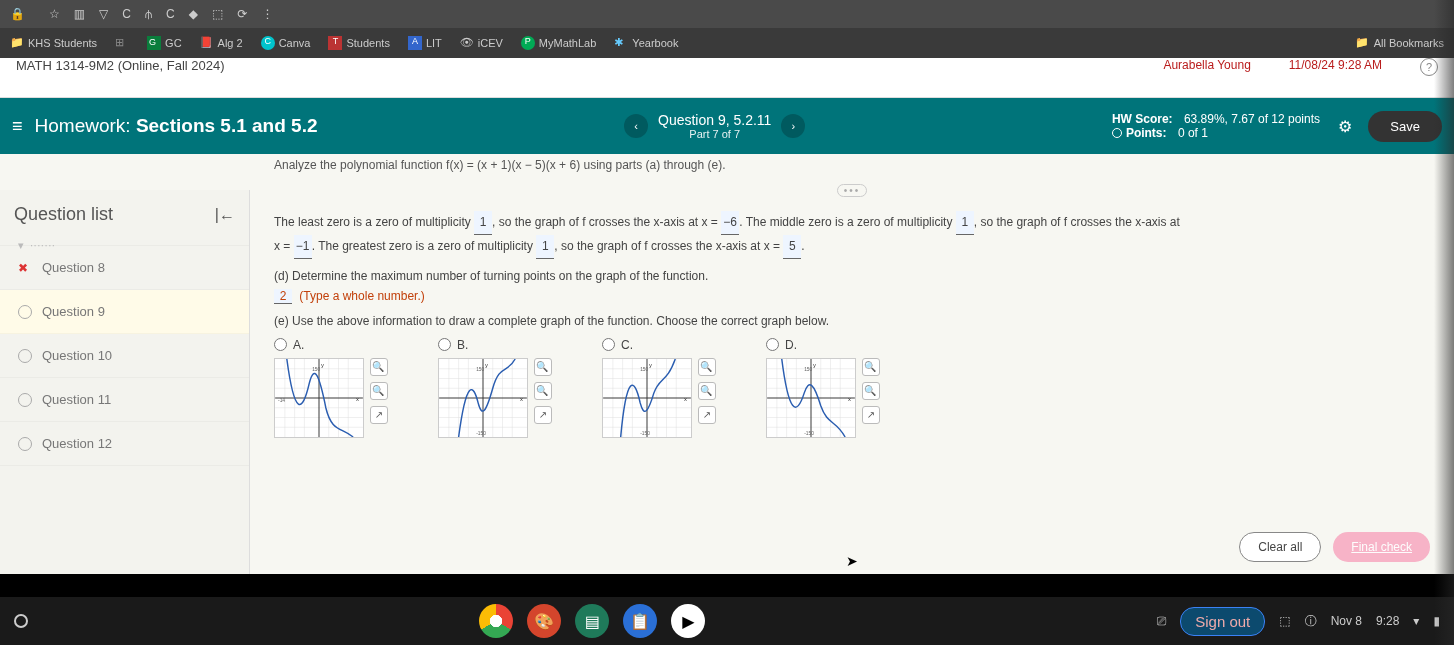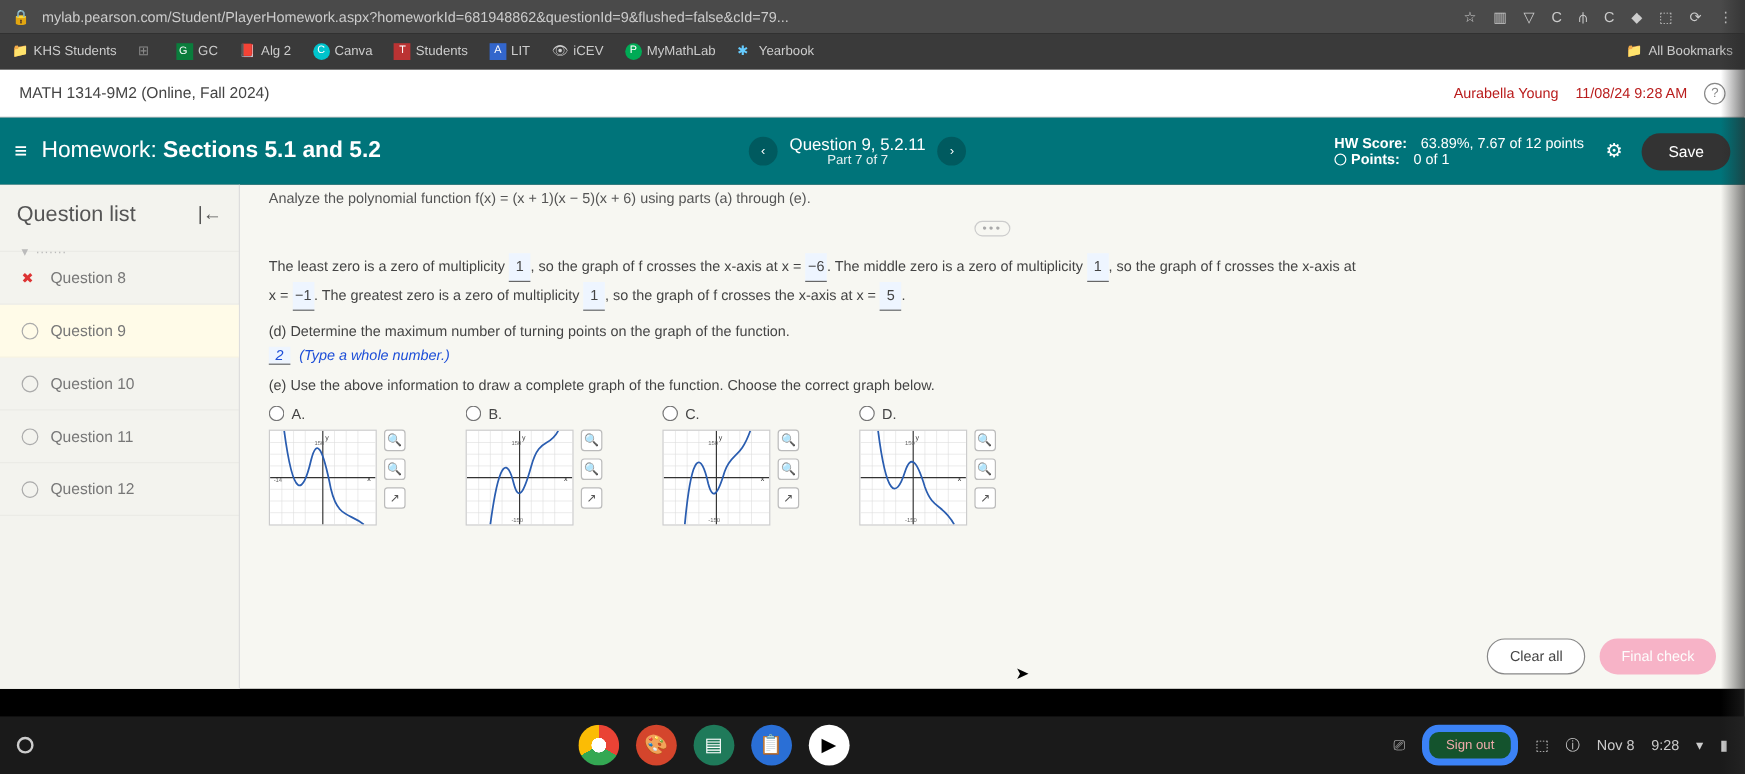"mylab.pearson.com/Student/PlayerHomework" span.url { html: <span>mylab.pearson.com/Student/PlayerHomework.aspx?homeworkId=681948862&amp;questionId=9&amp;flushed=false&amp;cId=79...</span> -> none }
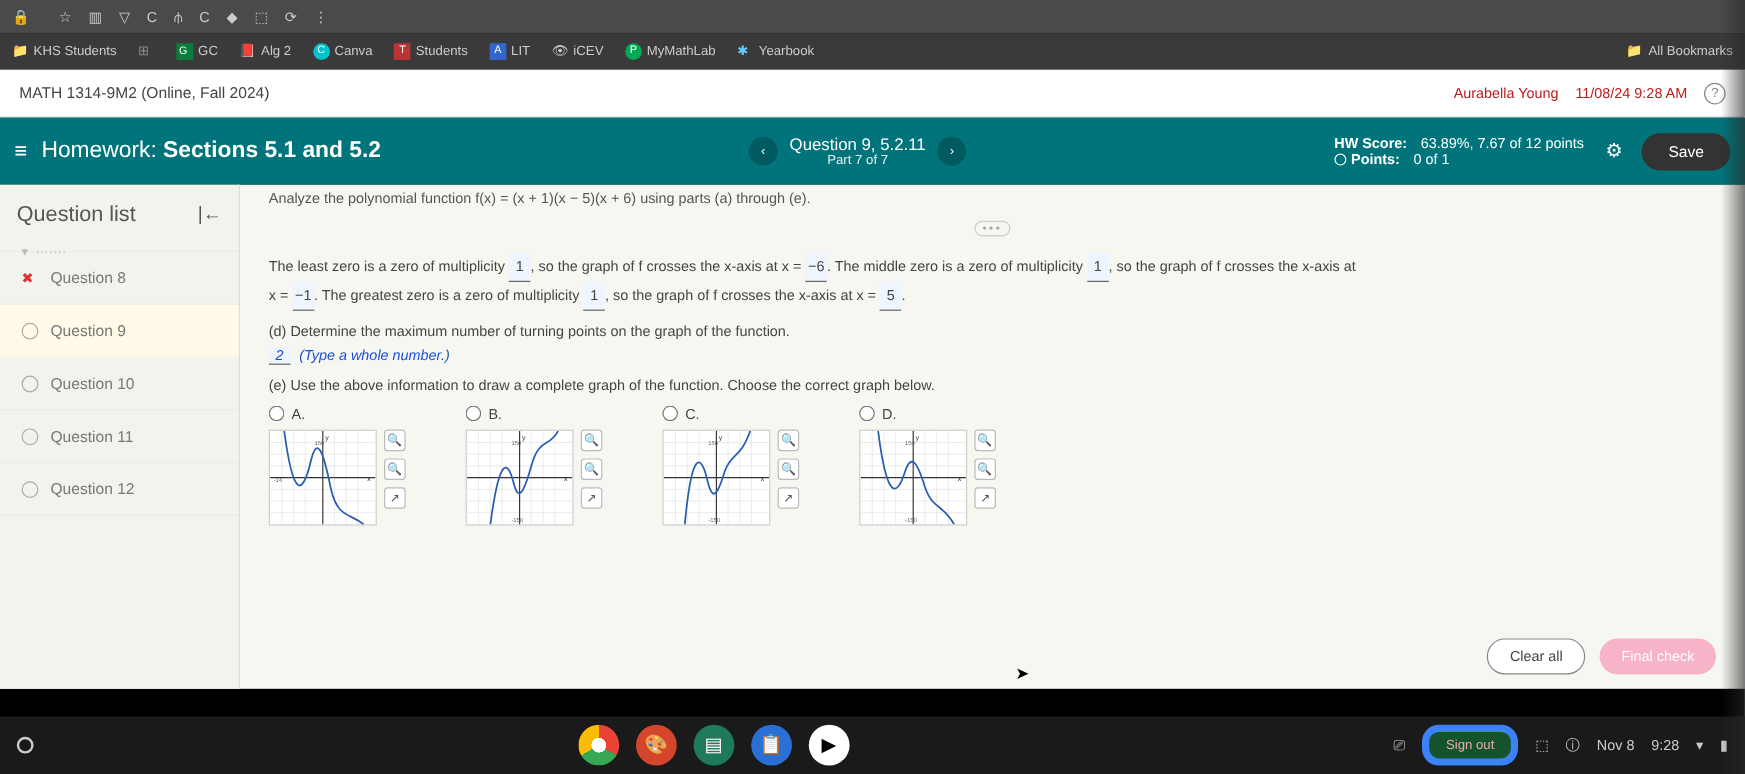"MATH 1314-9M2 (Online, Fall 2024)" .page-header { align-items: center -> none; gap: none -> 24px }
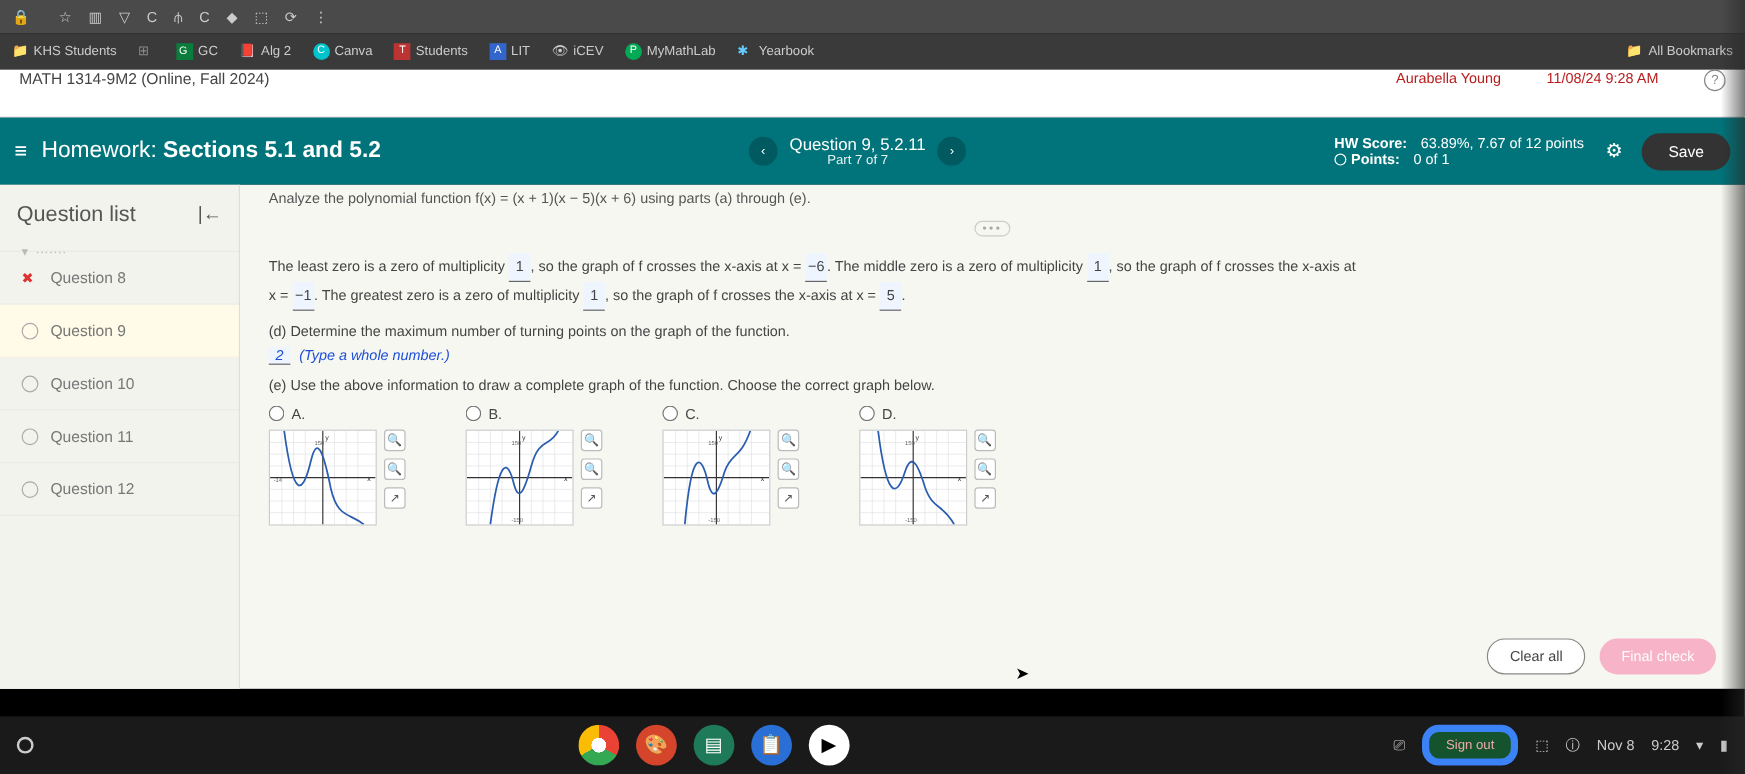"Question list" .sidebar { margin-top: none -> 36px; width: 200px -> 250px }
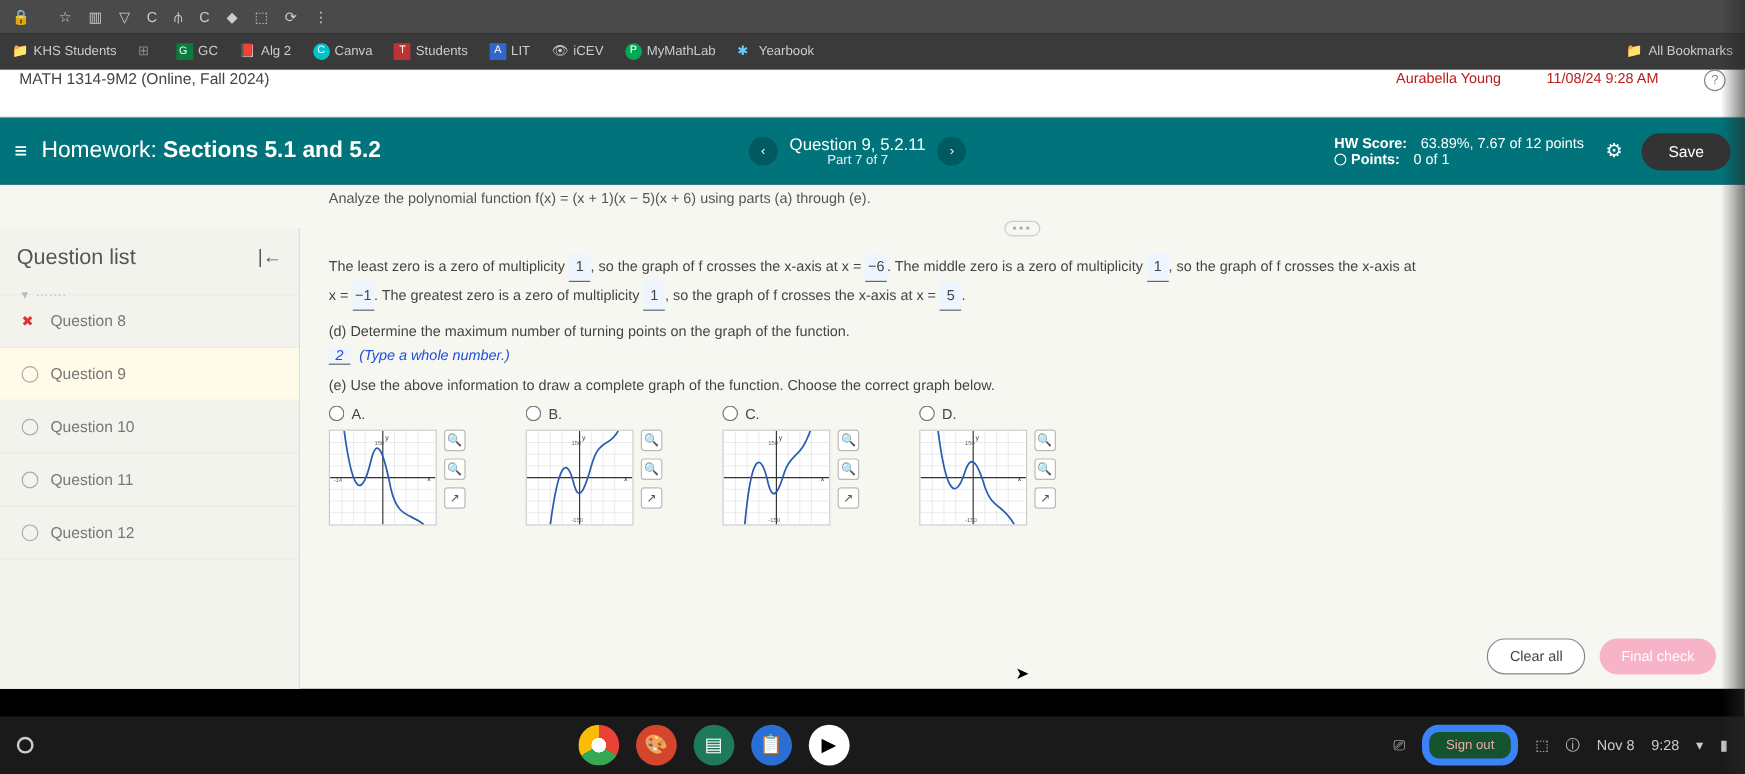"2 (Type a whole number.)" .type-hint { color: #1d4ed8 -> #c2410c; font-style: italic -> none }
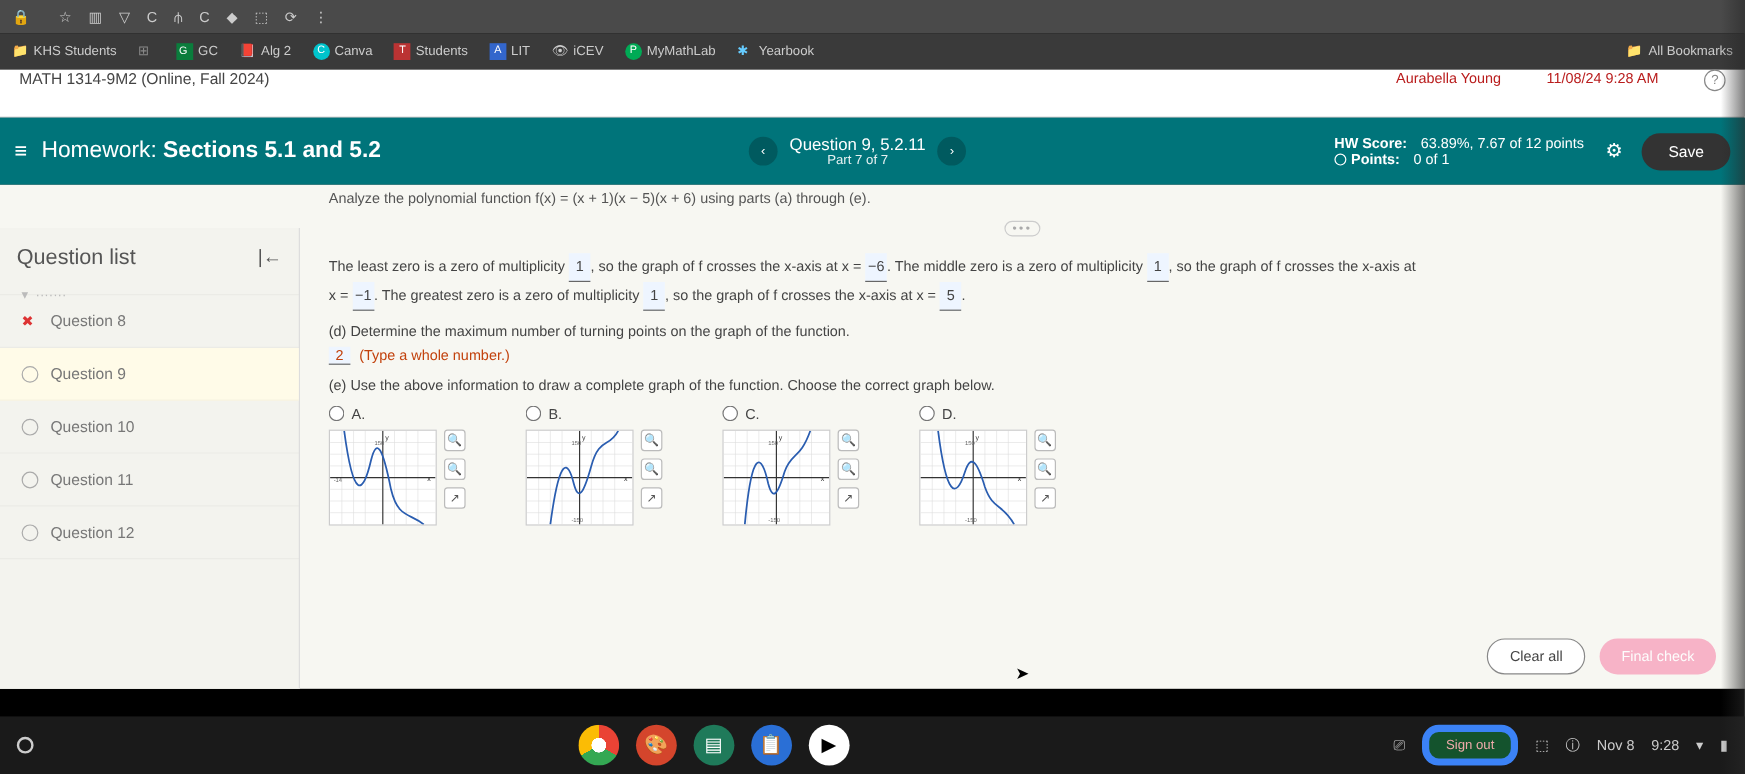"Final check" .btn-final { text-decoration: none -> underline }
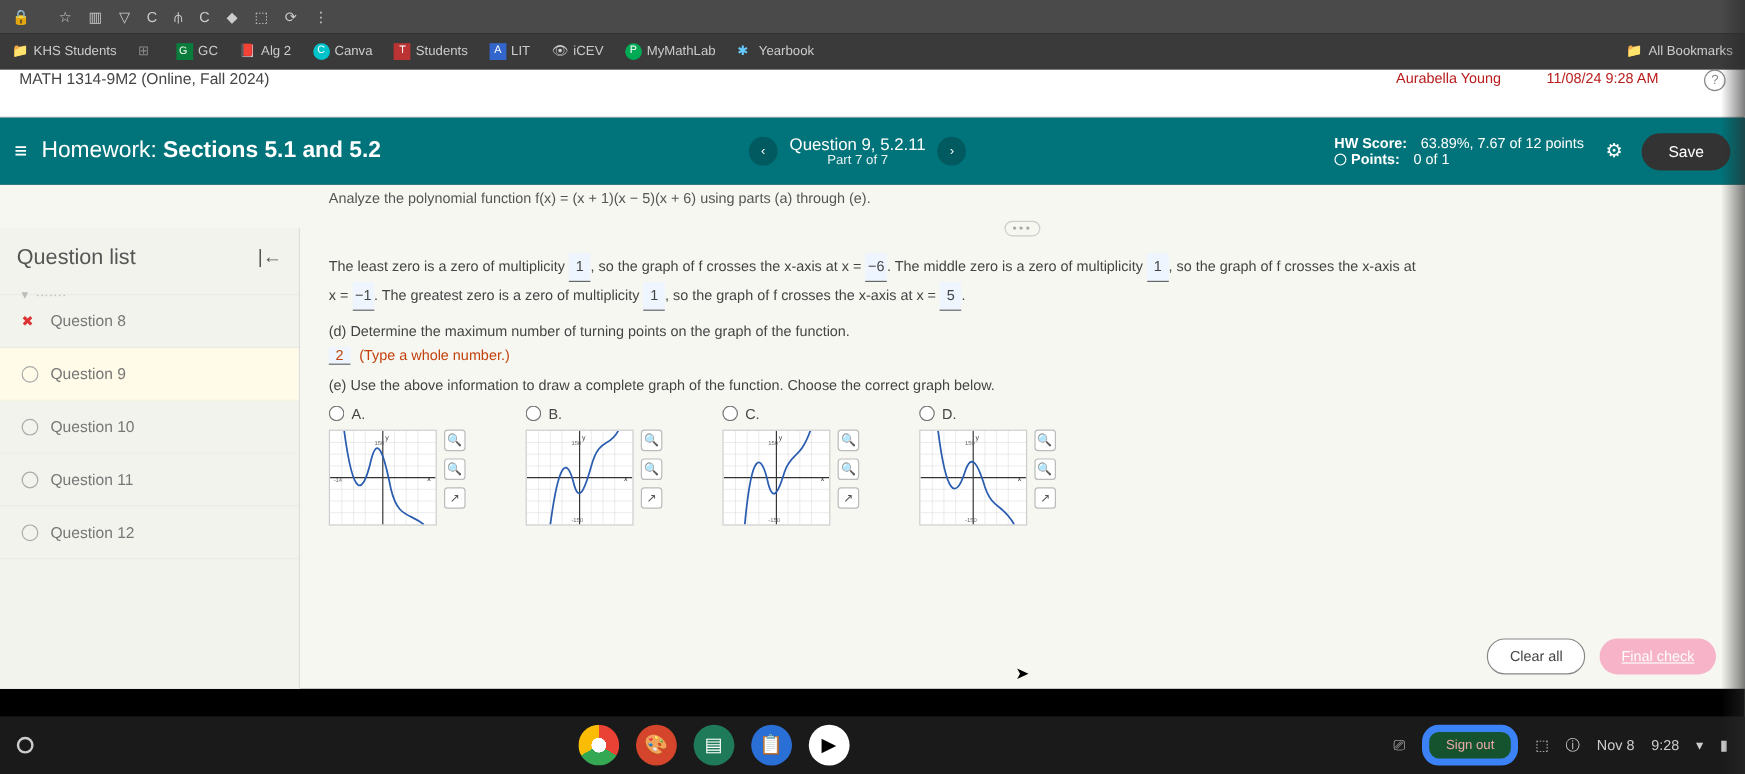"Sign out" .taskbar .signout { background: #14532d -> #0c4a6e; border: 6px solid #3b82f6 -> 1px solid #3b82f6; font-size: 11px -> 15px }
